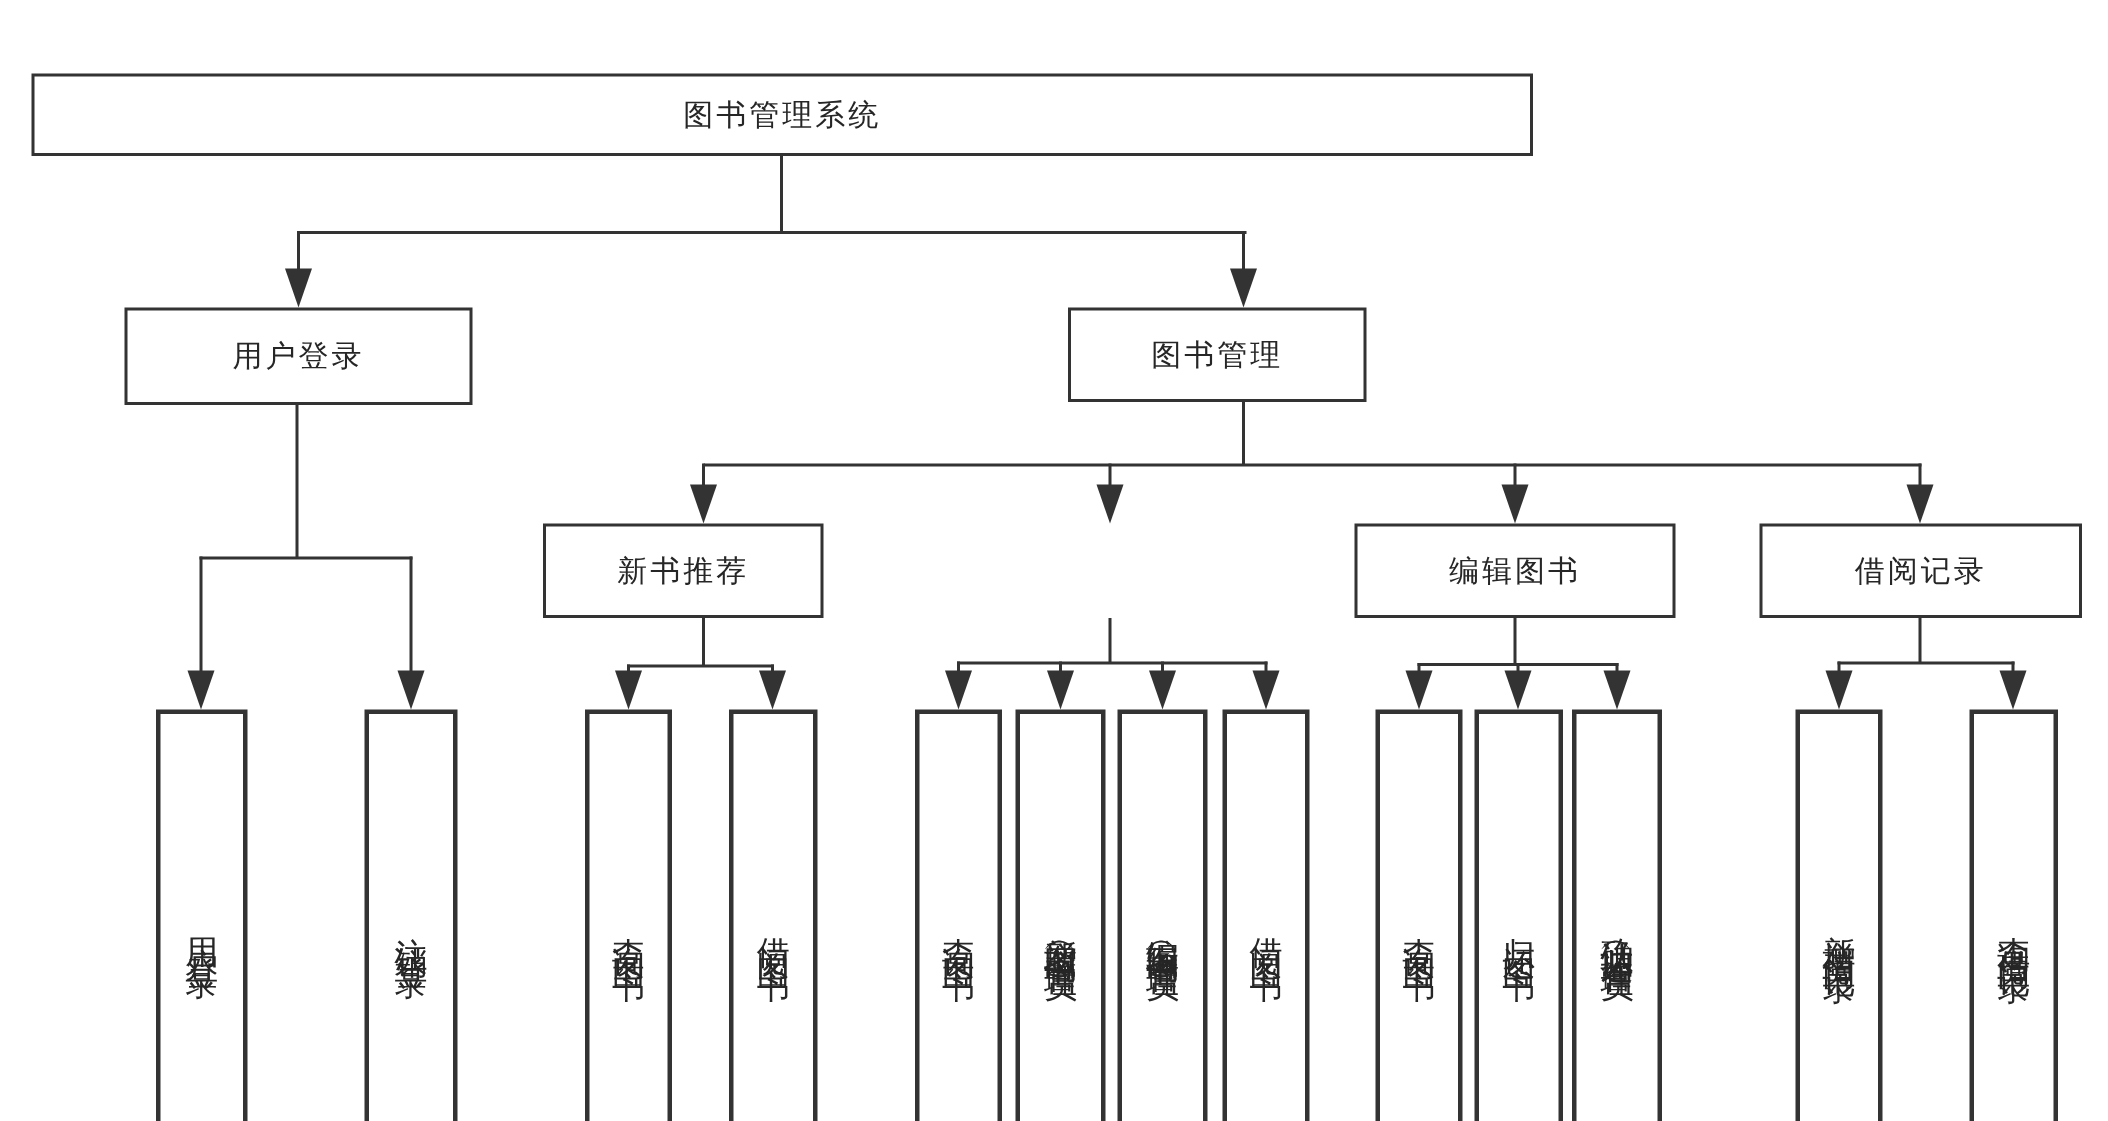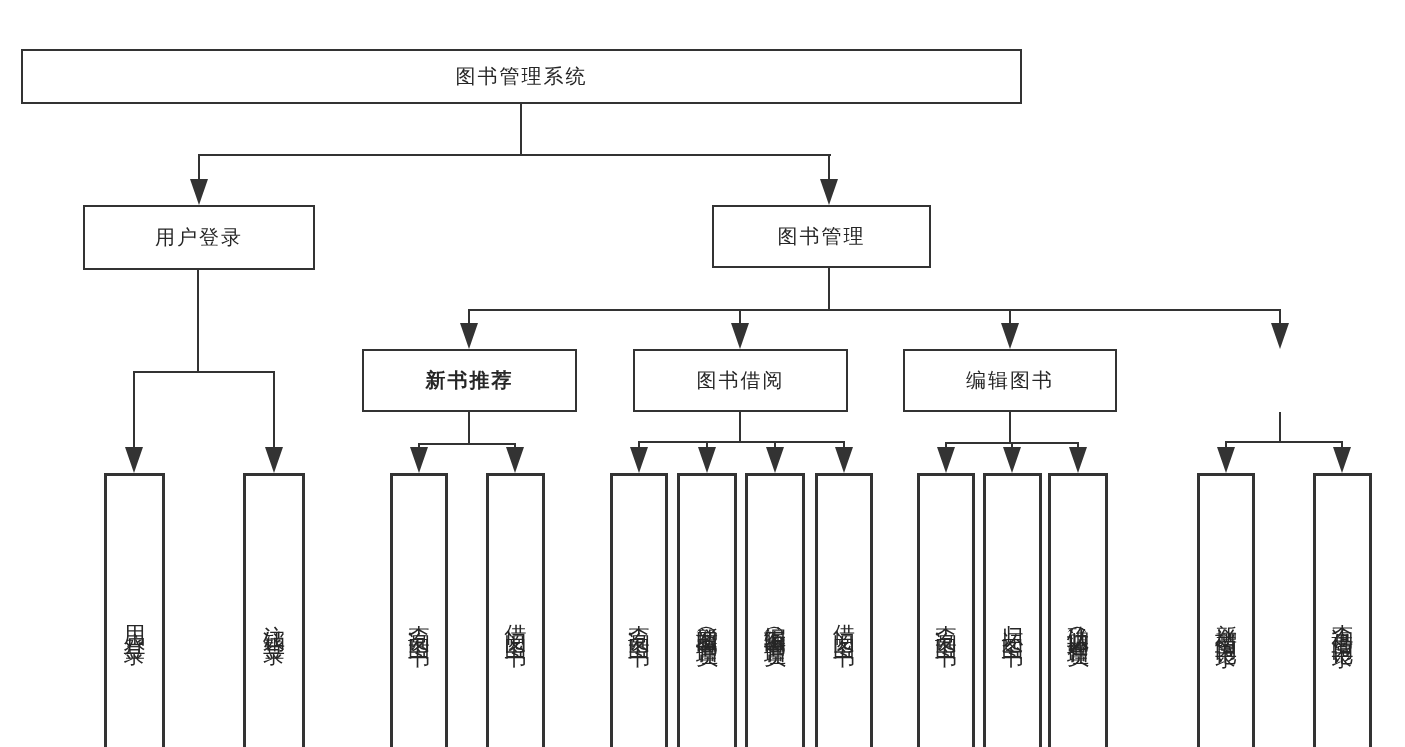"图书管理" div.box { width: 219px -> 199px }
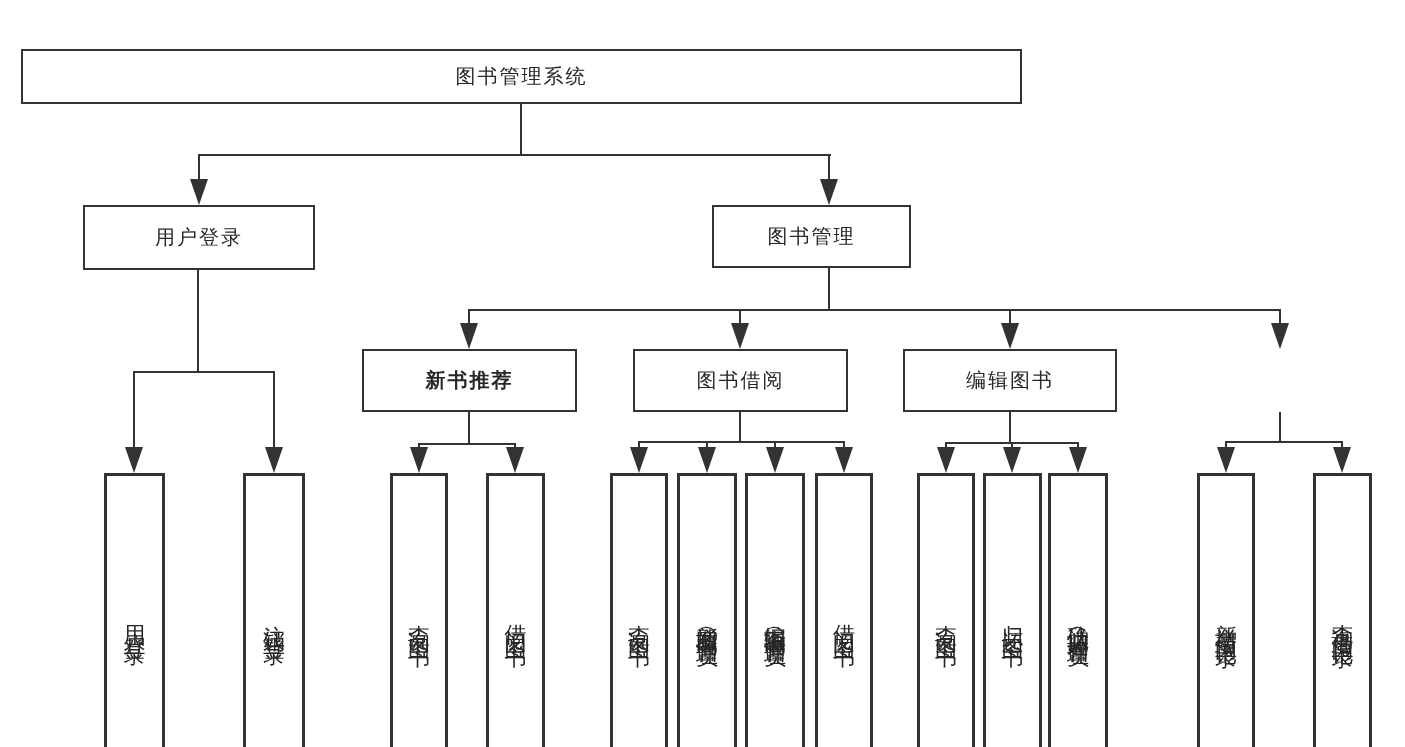"新书推荐" div.box { font-weight: bold -> none; width: 215px -> 187px }
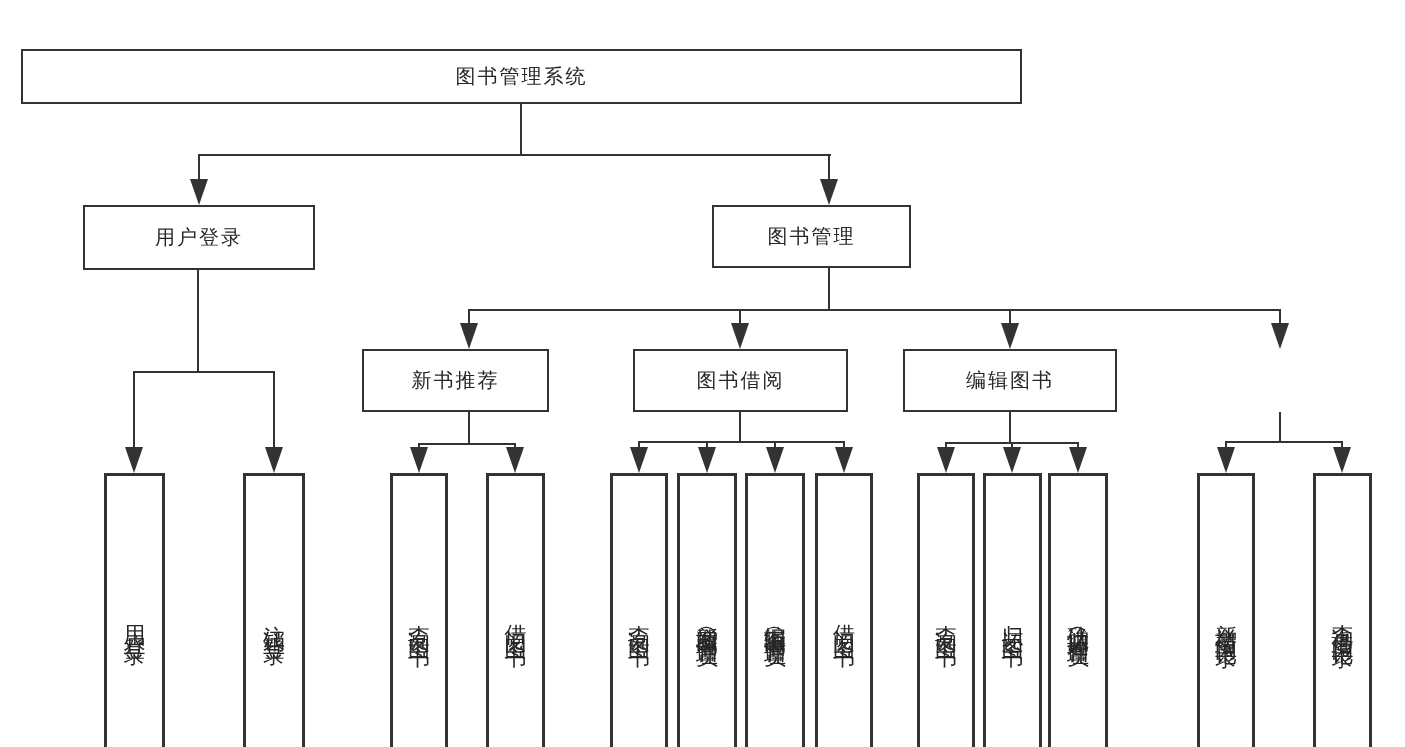"图书借阅" div.box { html: <div>图书借阅</div> -> none }
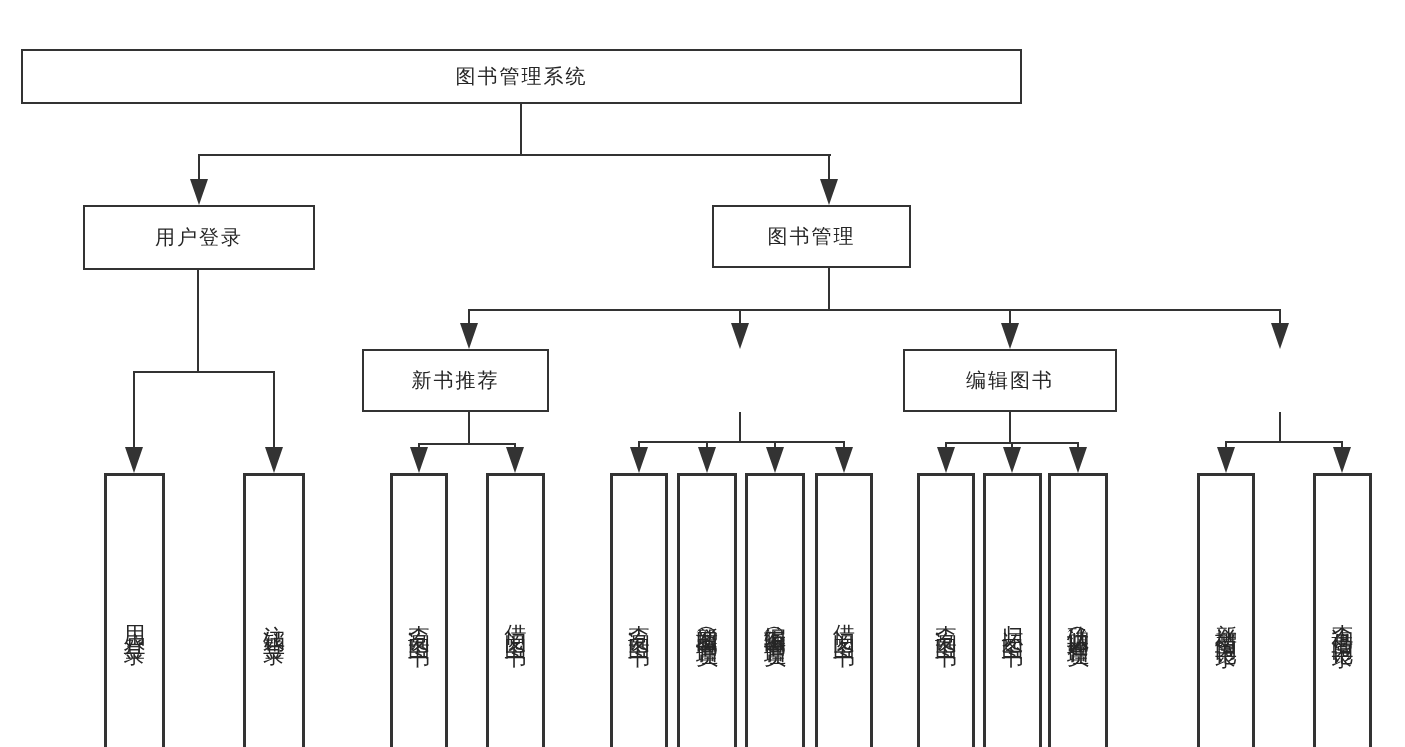"借阅记录" div.box { html: none -> <div>借阅记录</div> }
